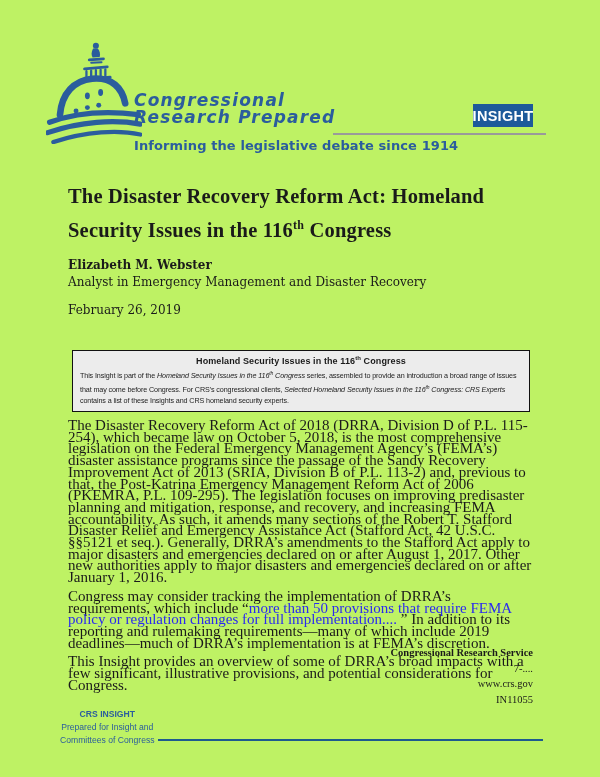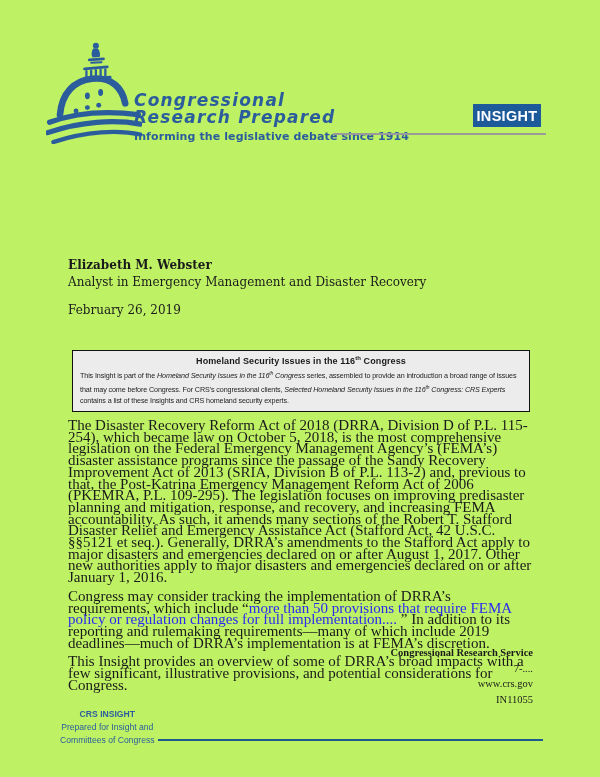"INSIGHT" .badge { width: 68px -> 60px }
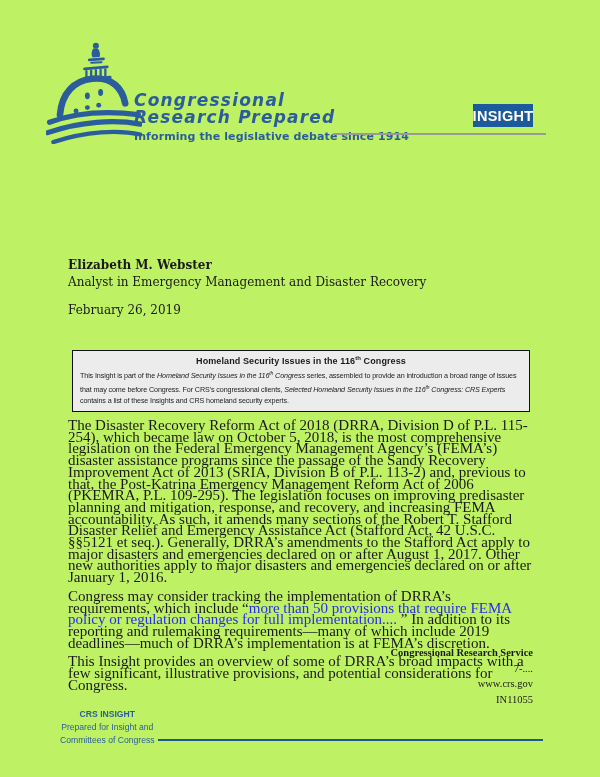"Informing the legislative debate since" .logo-tagline { font-size: 11px -> 13px; margin-top: 4px -> 12px }
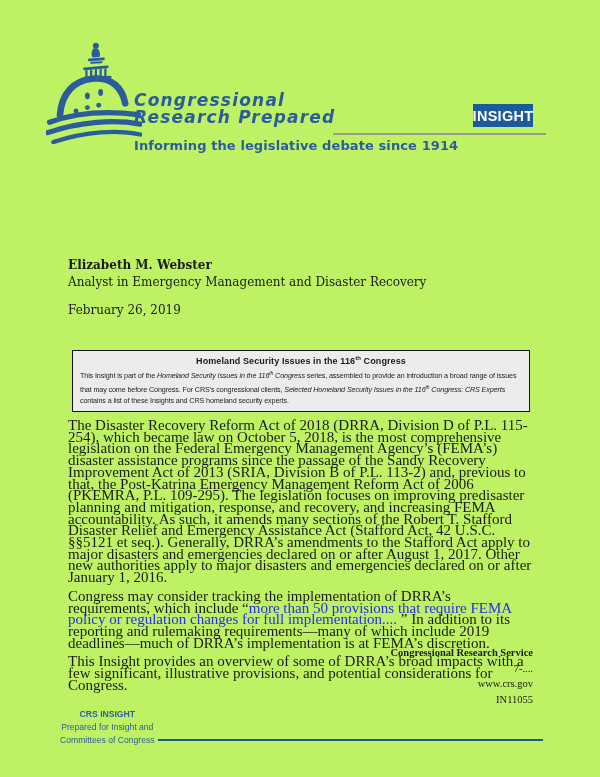"The Disaster Recovery Reform Act:" h1.doc-title { html: none -> <h1> <span>The Disaster Recovery Reform Act: Homeland</span><br> <span>Security Issues in the 116</span><sup>th</sup><span> Congress</span> </h1> }
